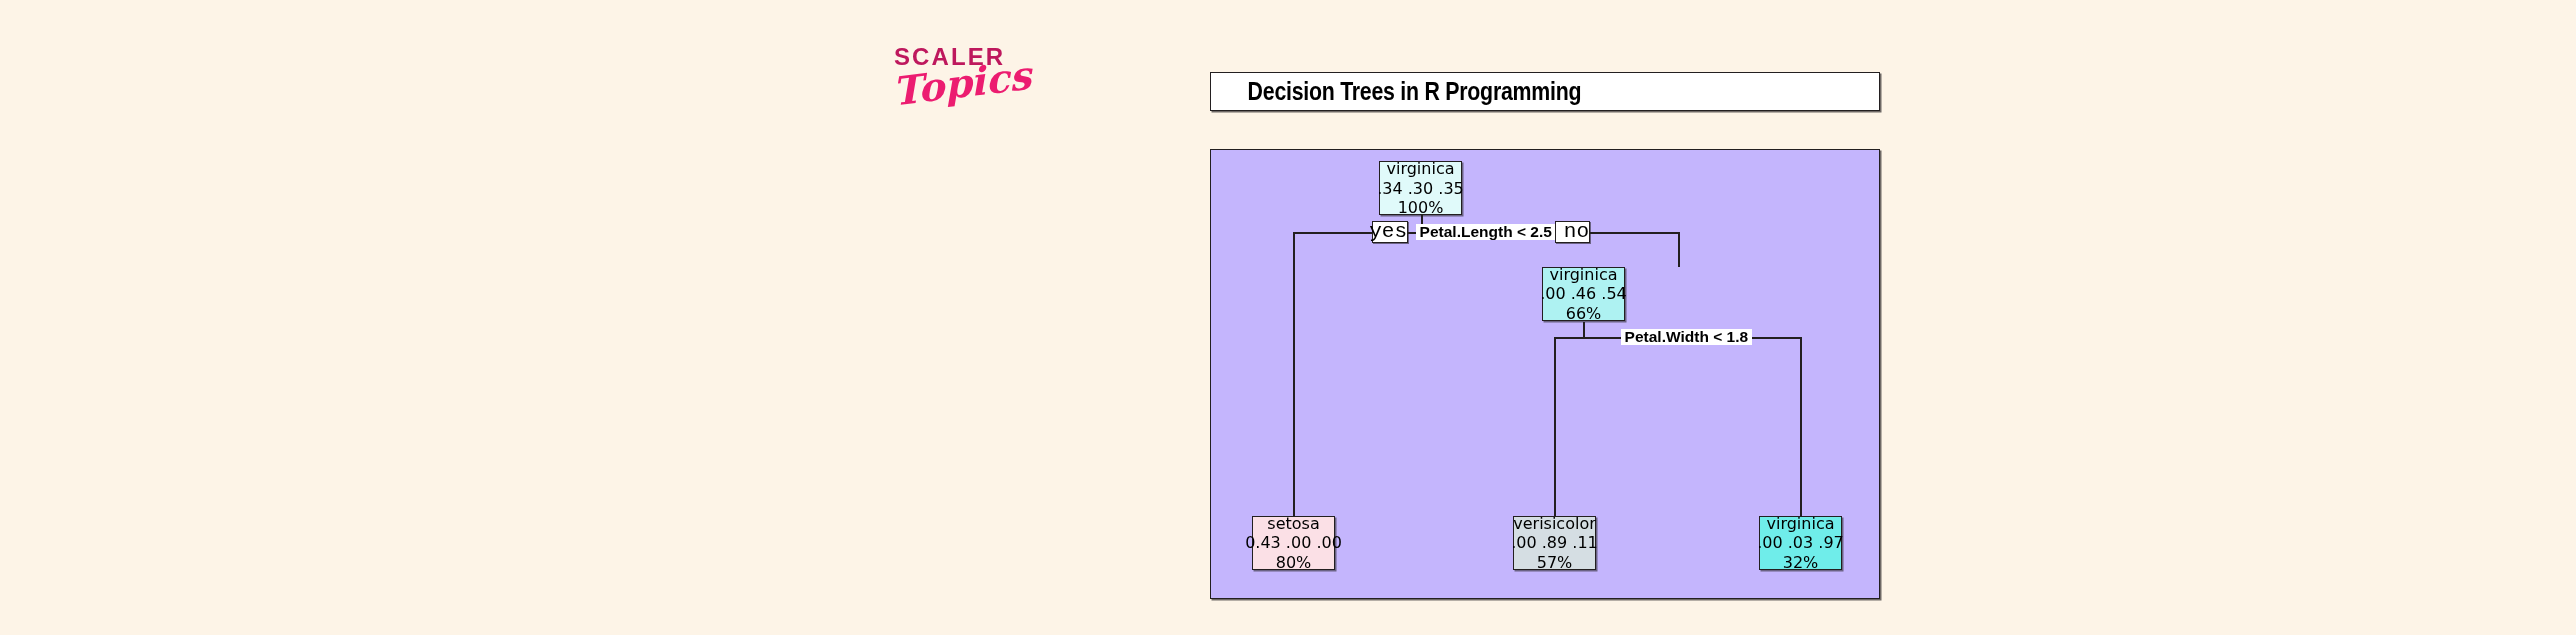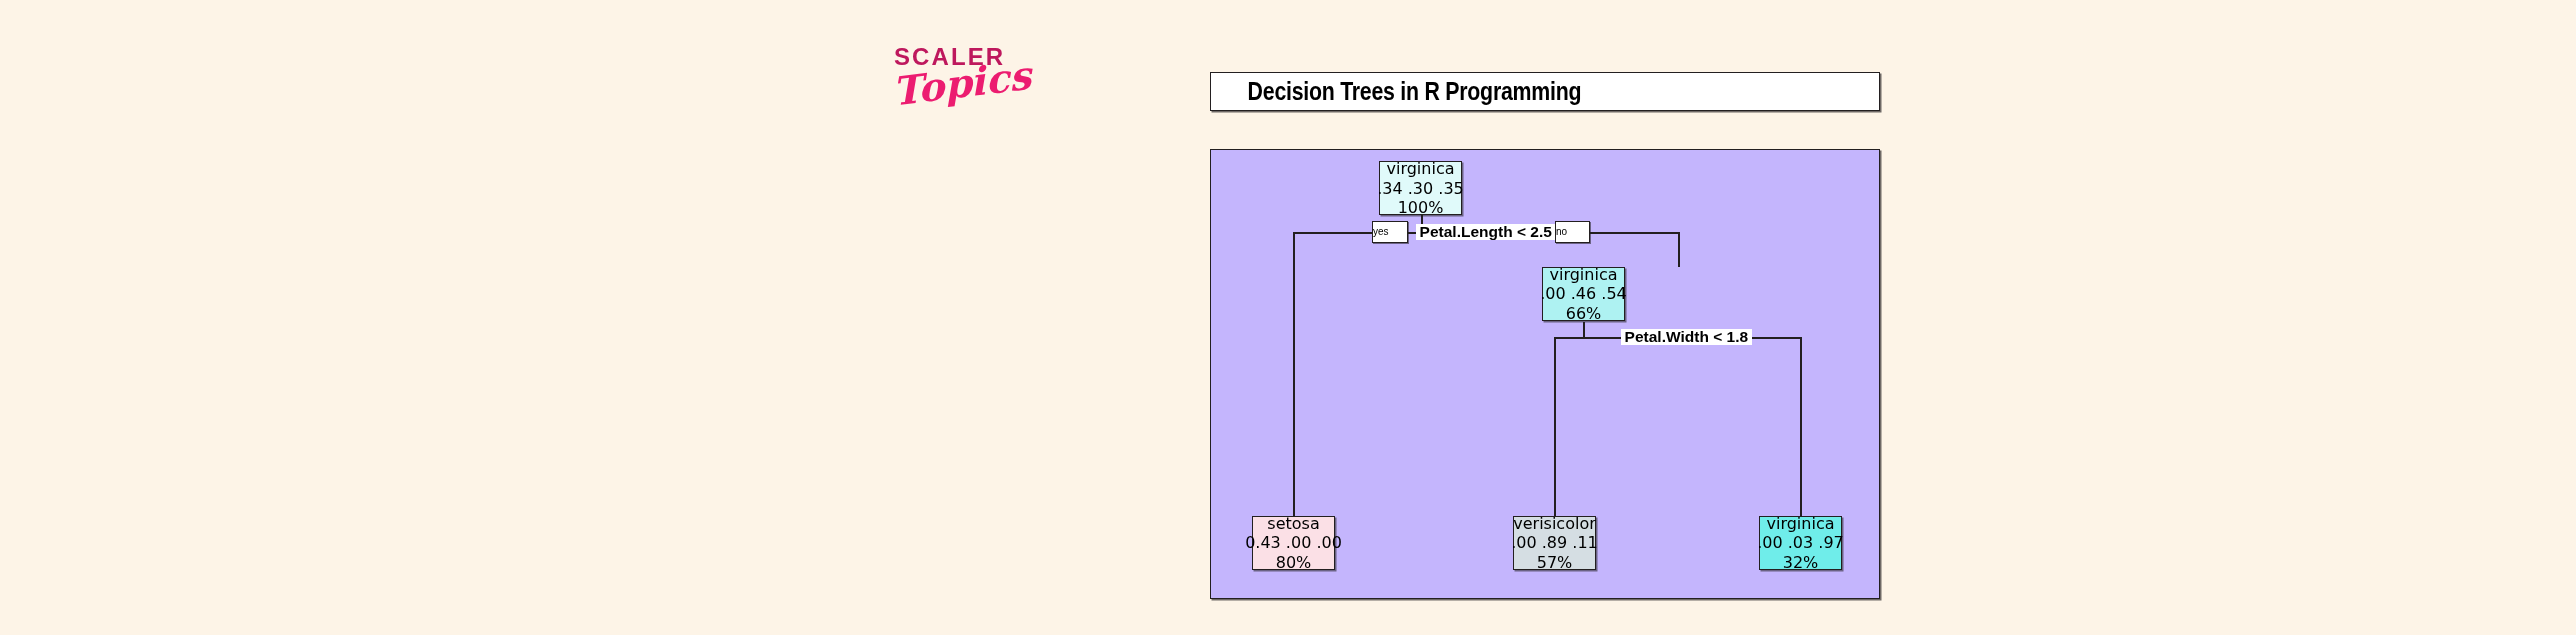"yes" .yn-box { font-family: Liberation Sans, sans-serif -> Liberation Mono, monospace; font-size: 10px -> 21px; justify-content: flex-start -> flex-end }
